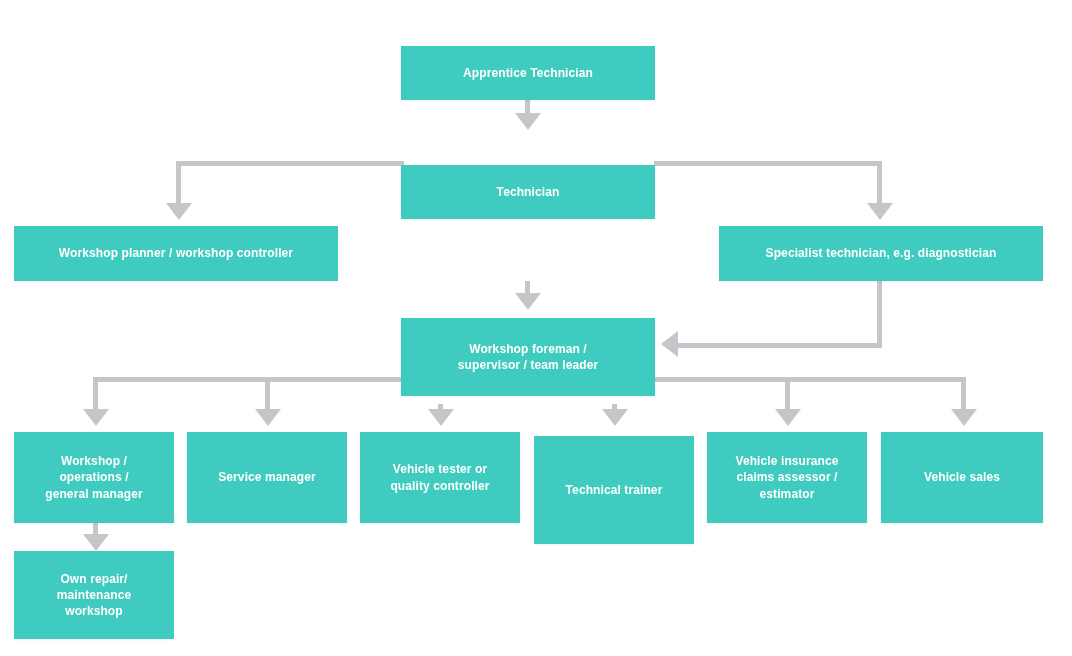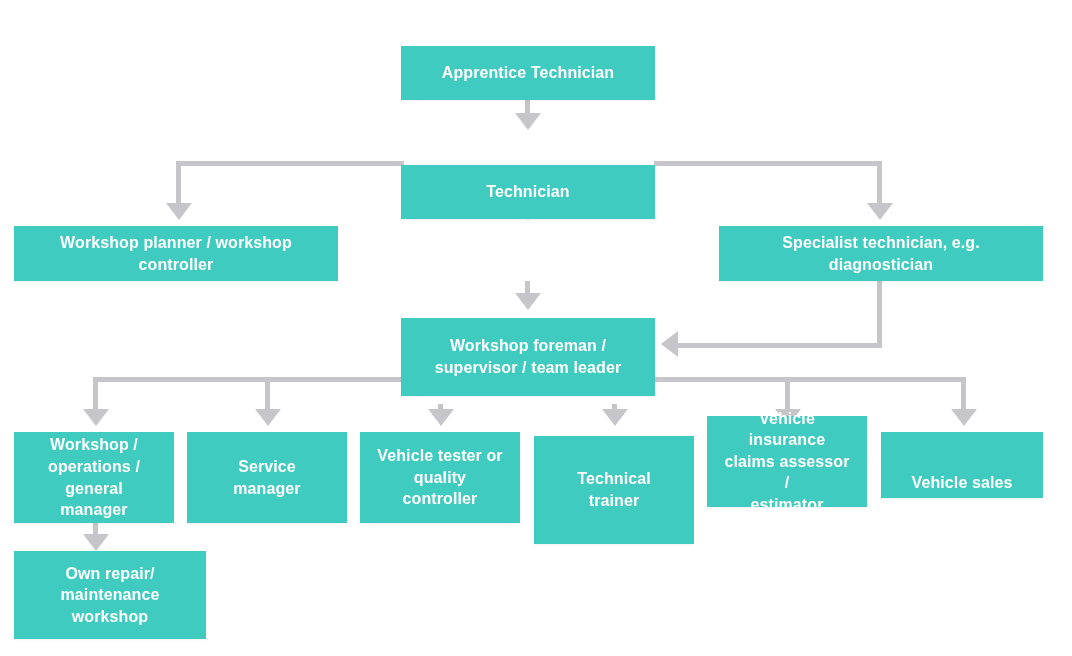"Apprentice Technician" .node { font-size: 16px -> 12px }
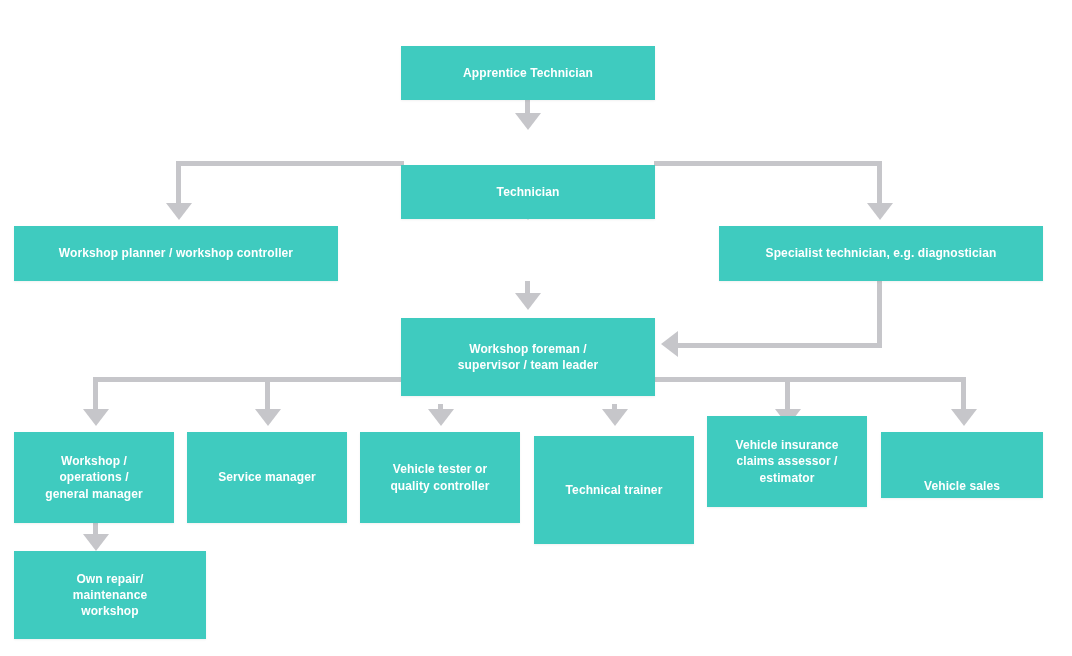"Vehicle insurance" div.node { top: 416px -> 432px }
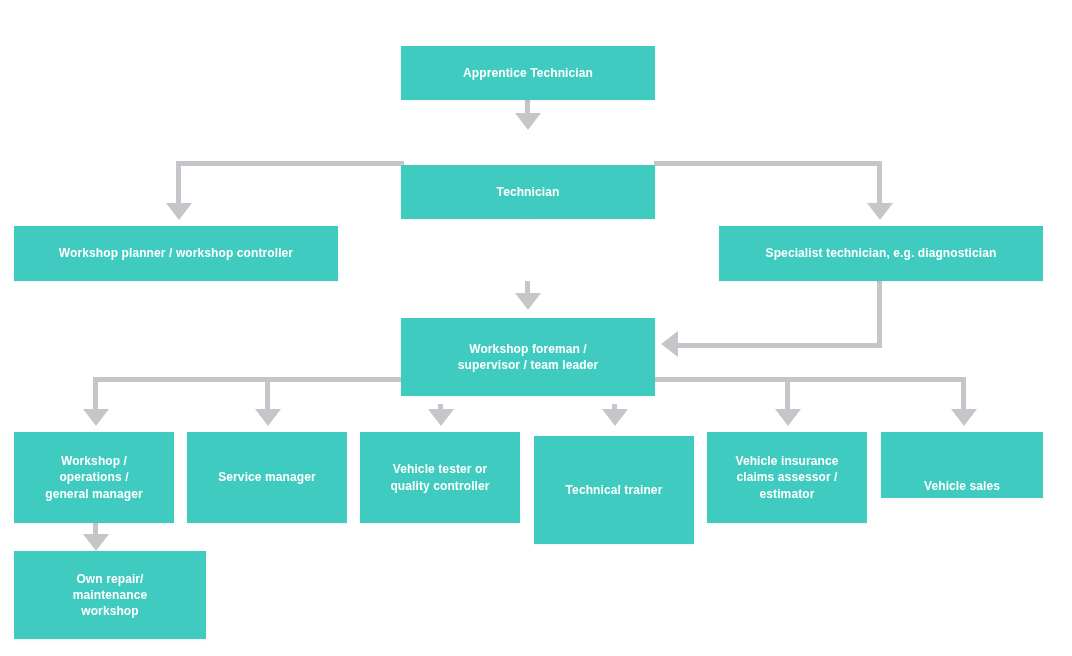"Vehicle sales" div.node { align-items: flex-end -> none; height: 66px -> 91px }
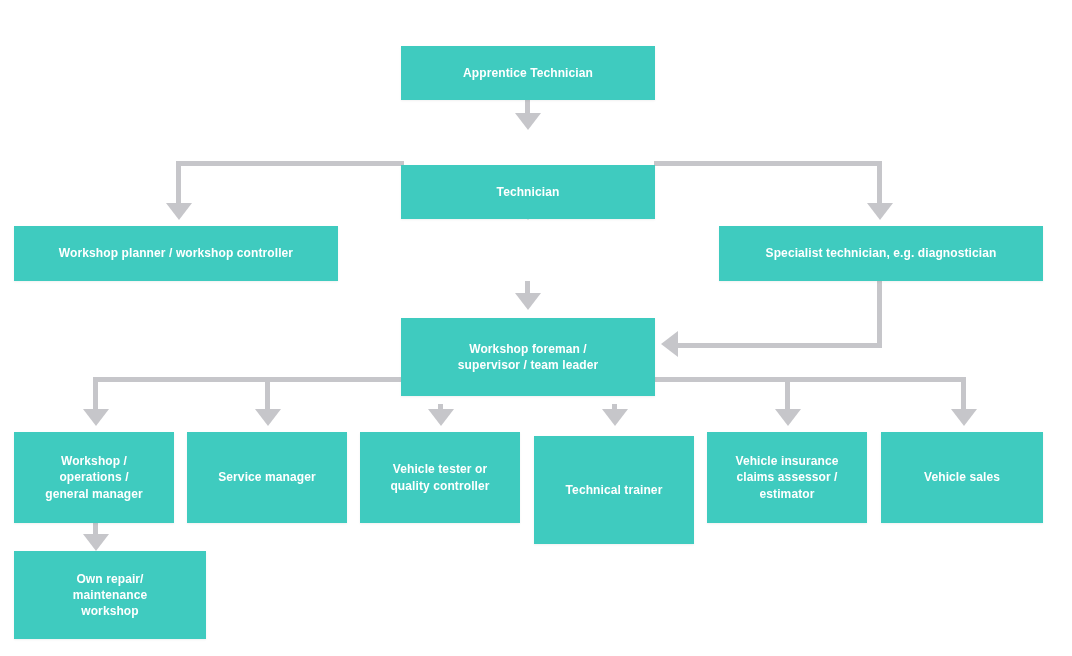"Own repair/" div.node { width: 192px -> 160px }
